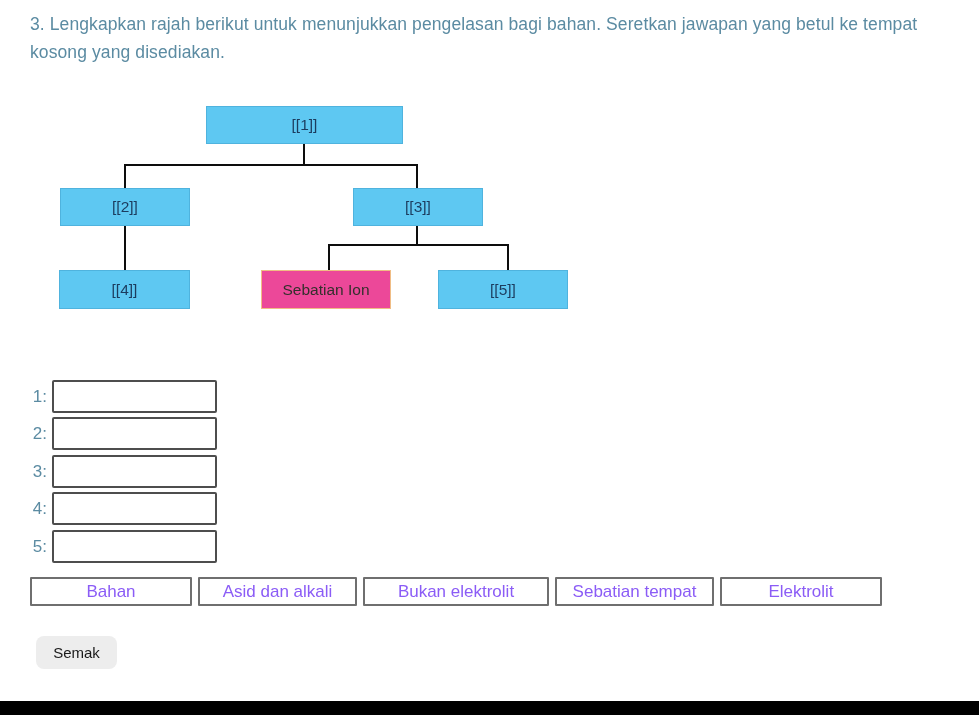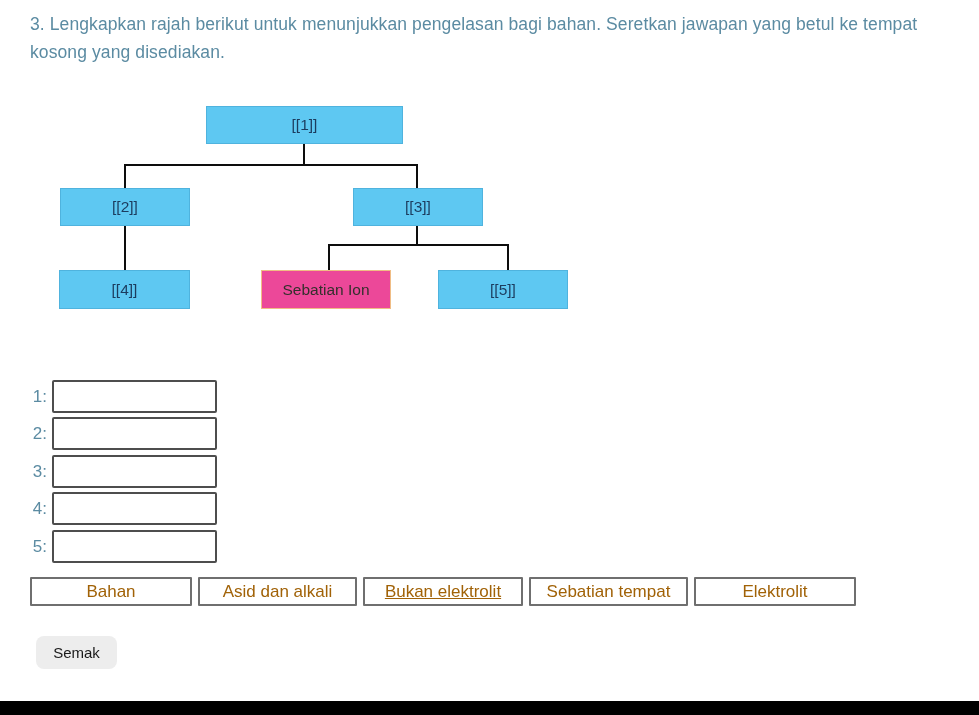"Bahan" .option { color: #a16207 -> #8b5cf6 }
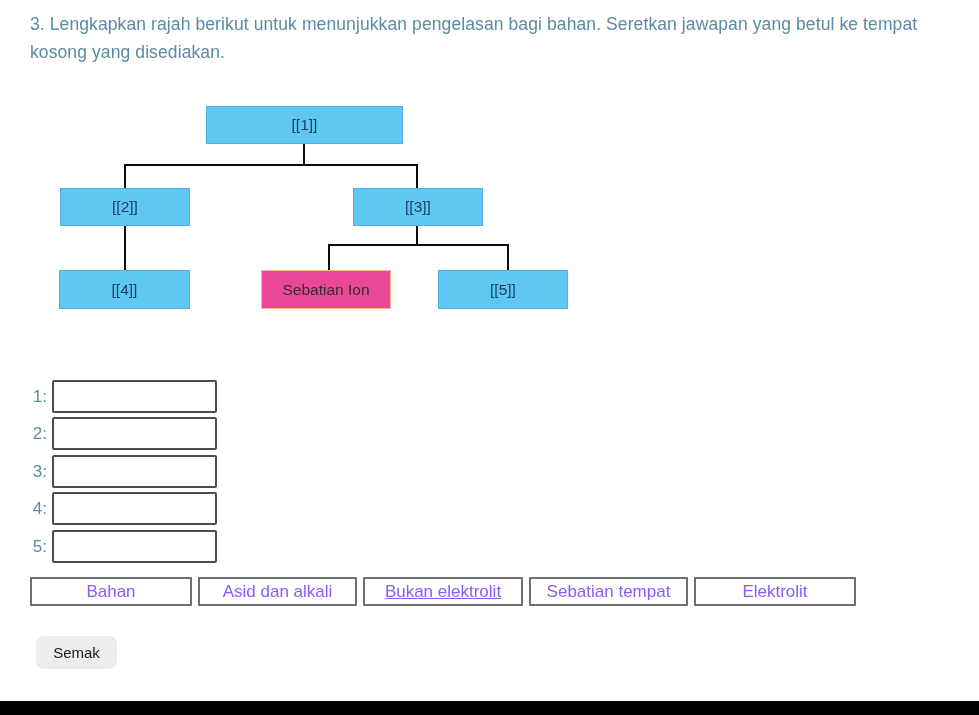"Bukan elektrolit" .option:nth-child(3) { text-decoration: underline -> none; width: 160px -> 186px }
